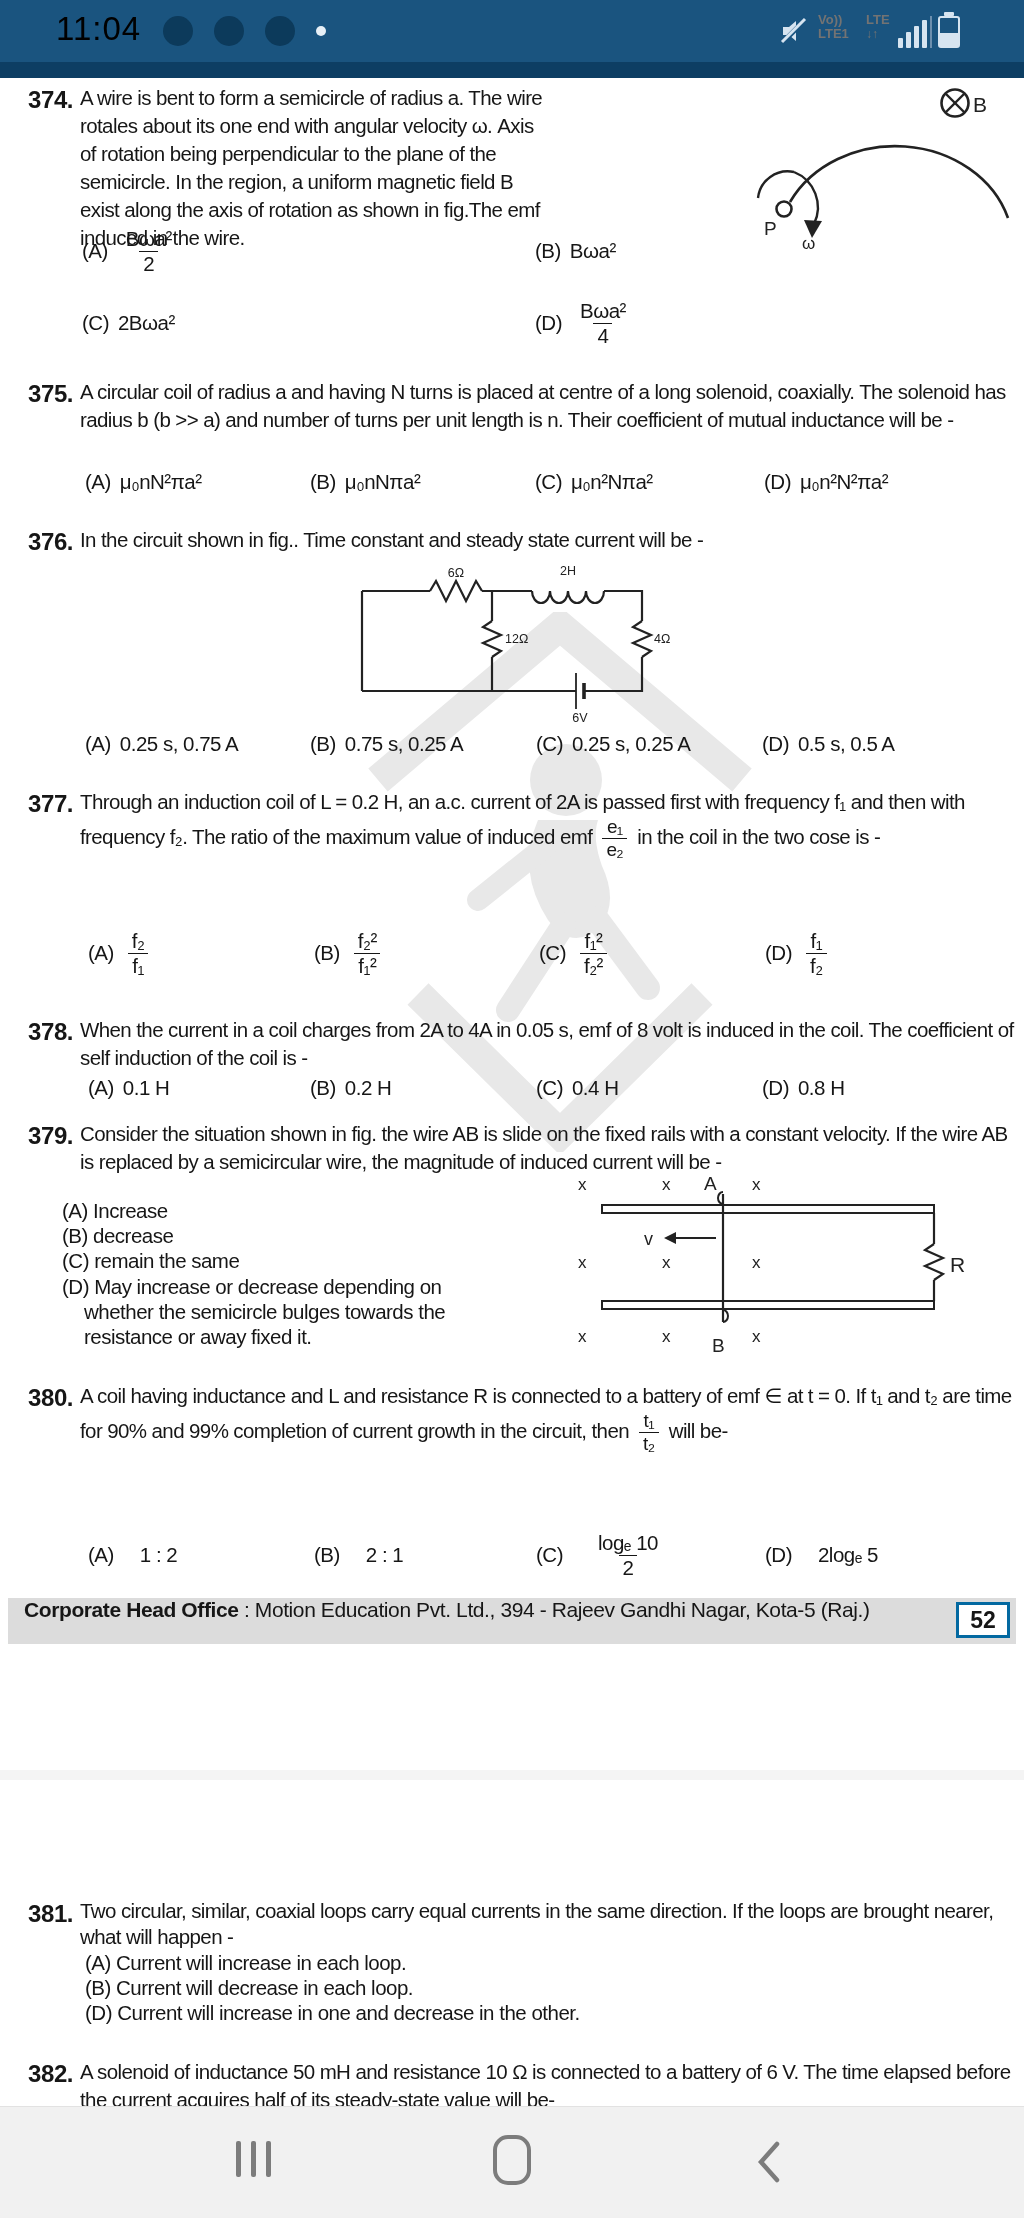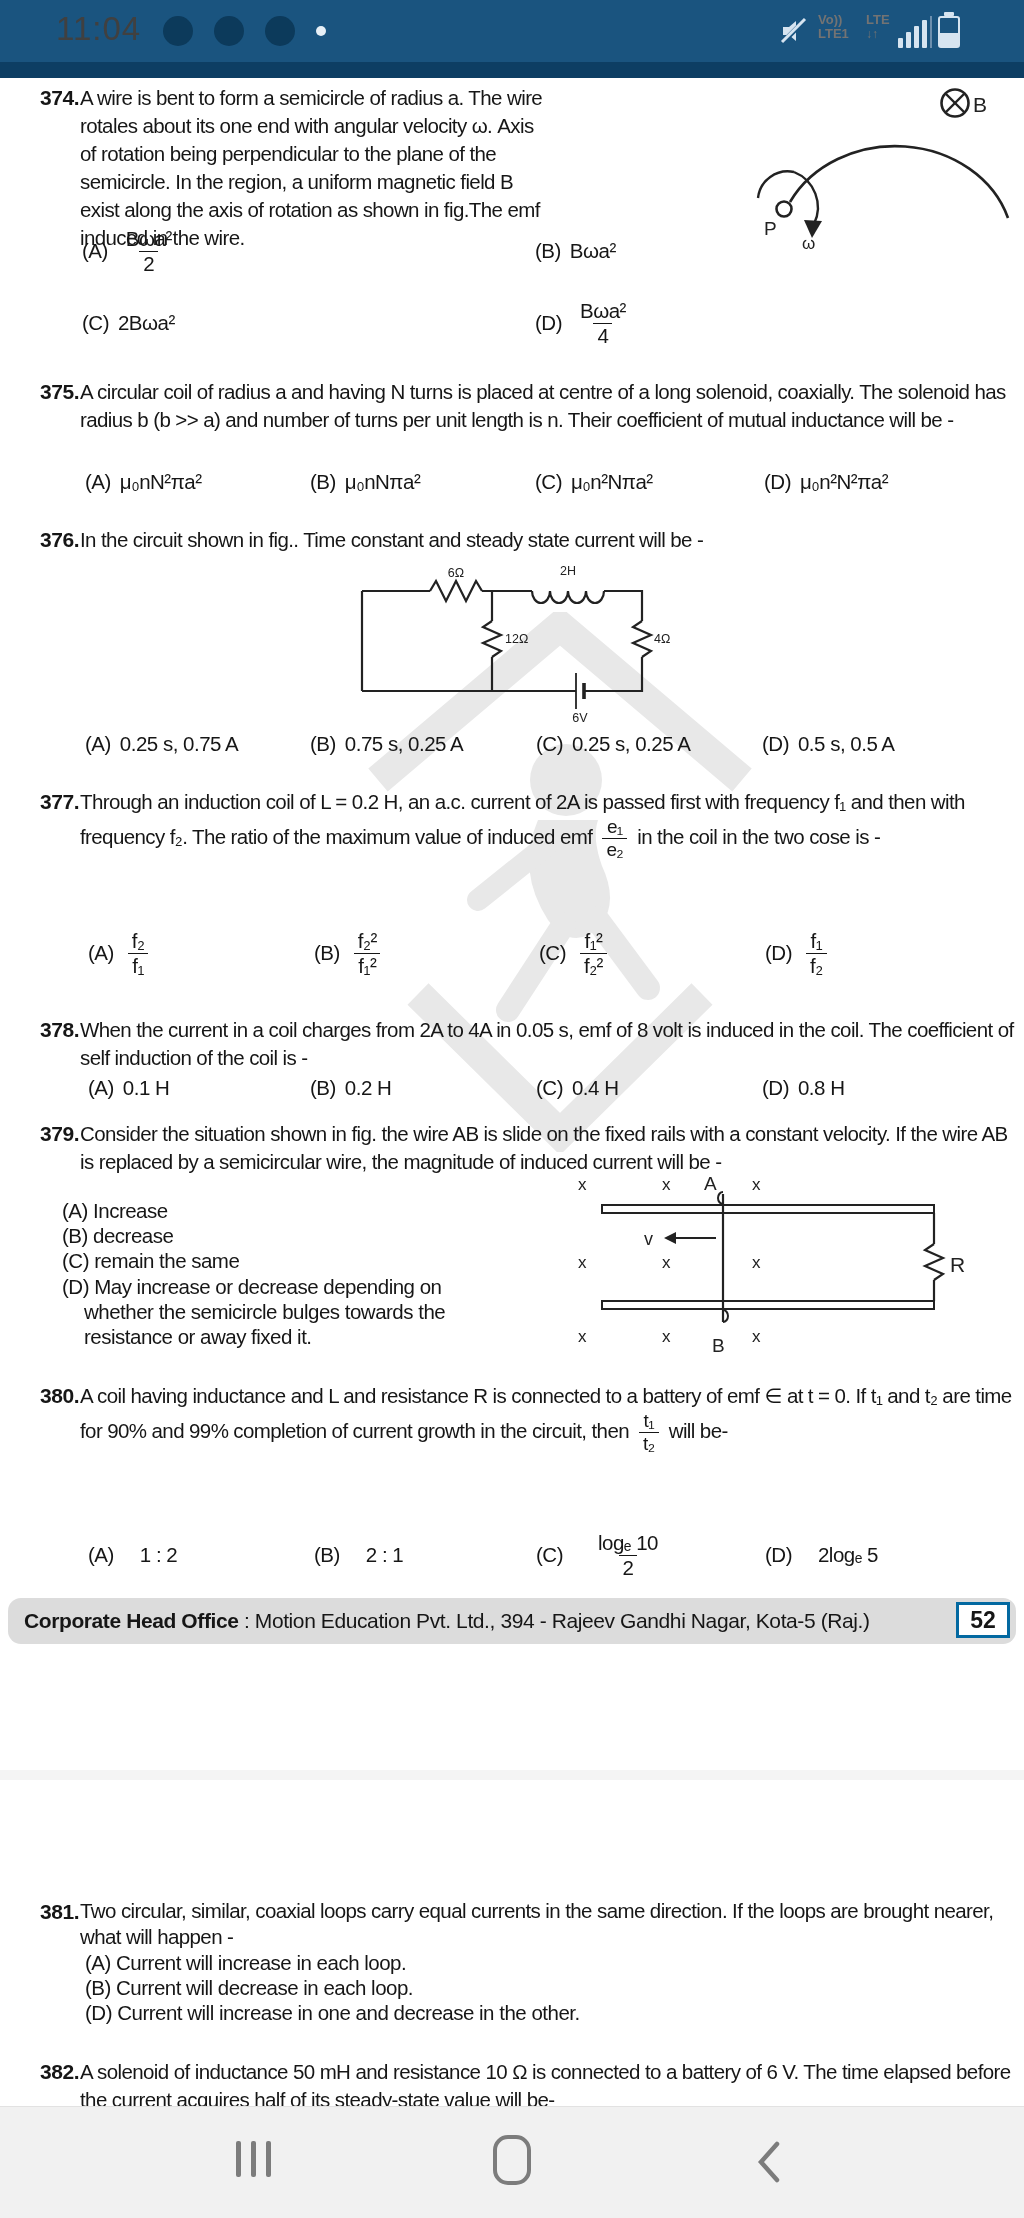"11:04" .sbtime { color: #404040 -> #000000 }
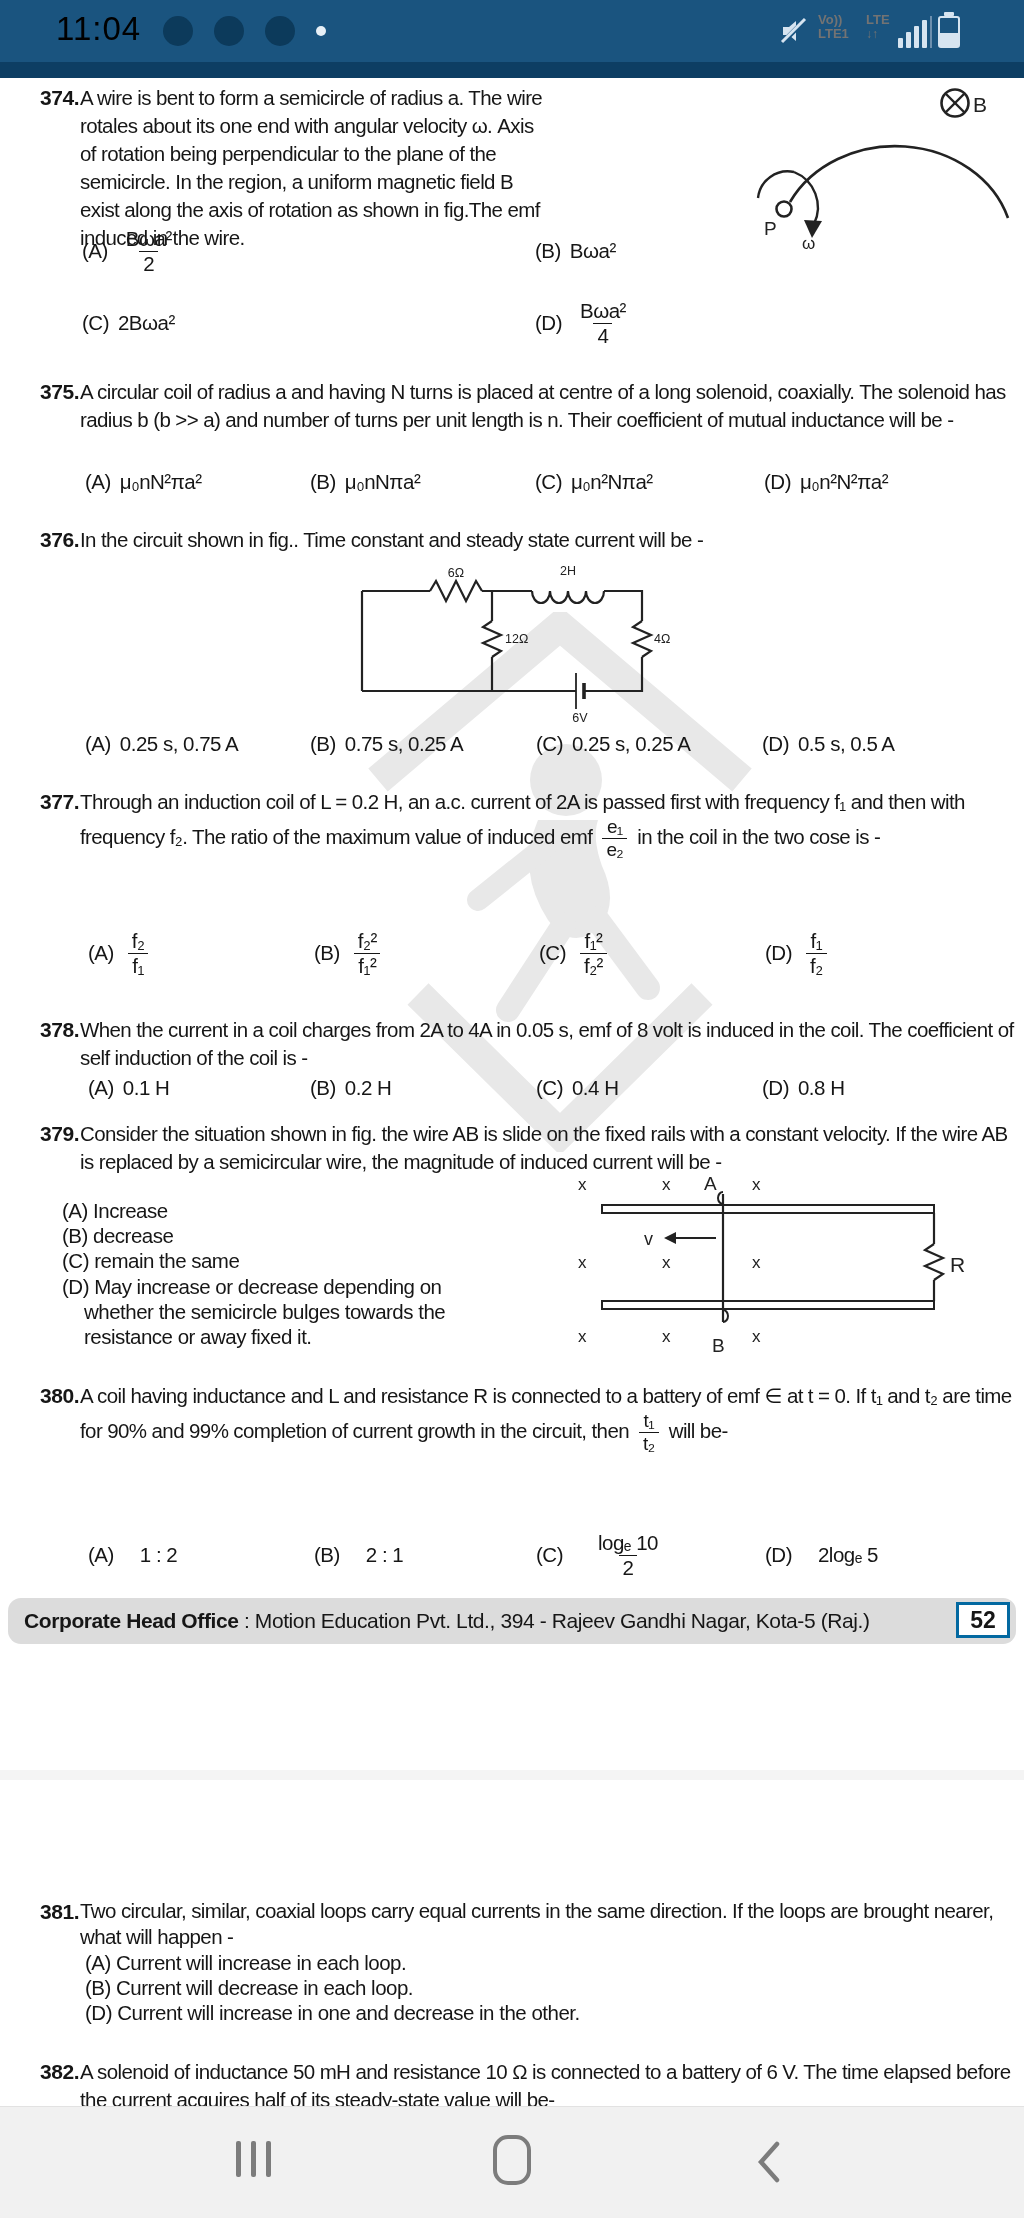"374." .qnum { font-size: 21px -> 24px; margin-left: 12px -> none }
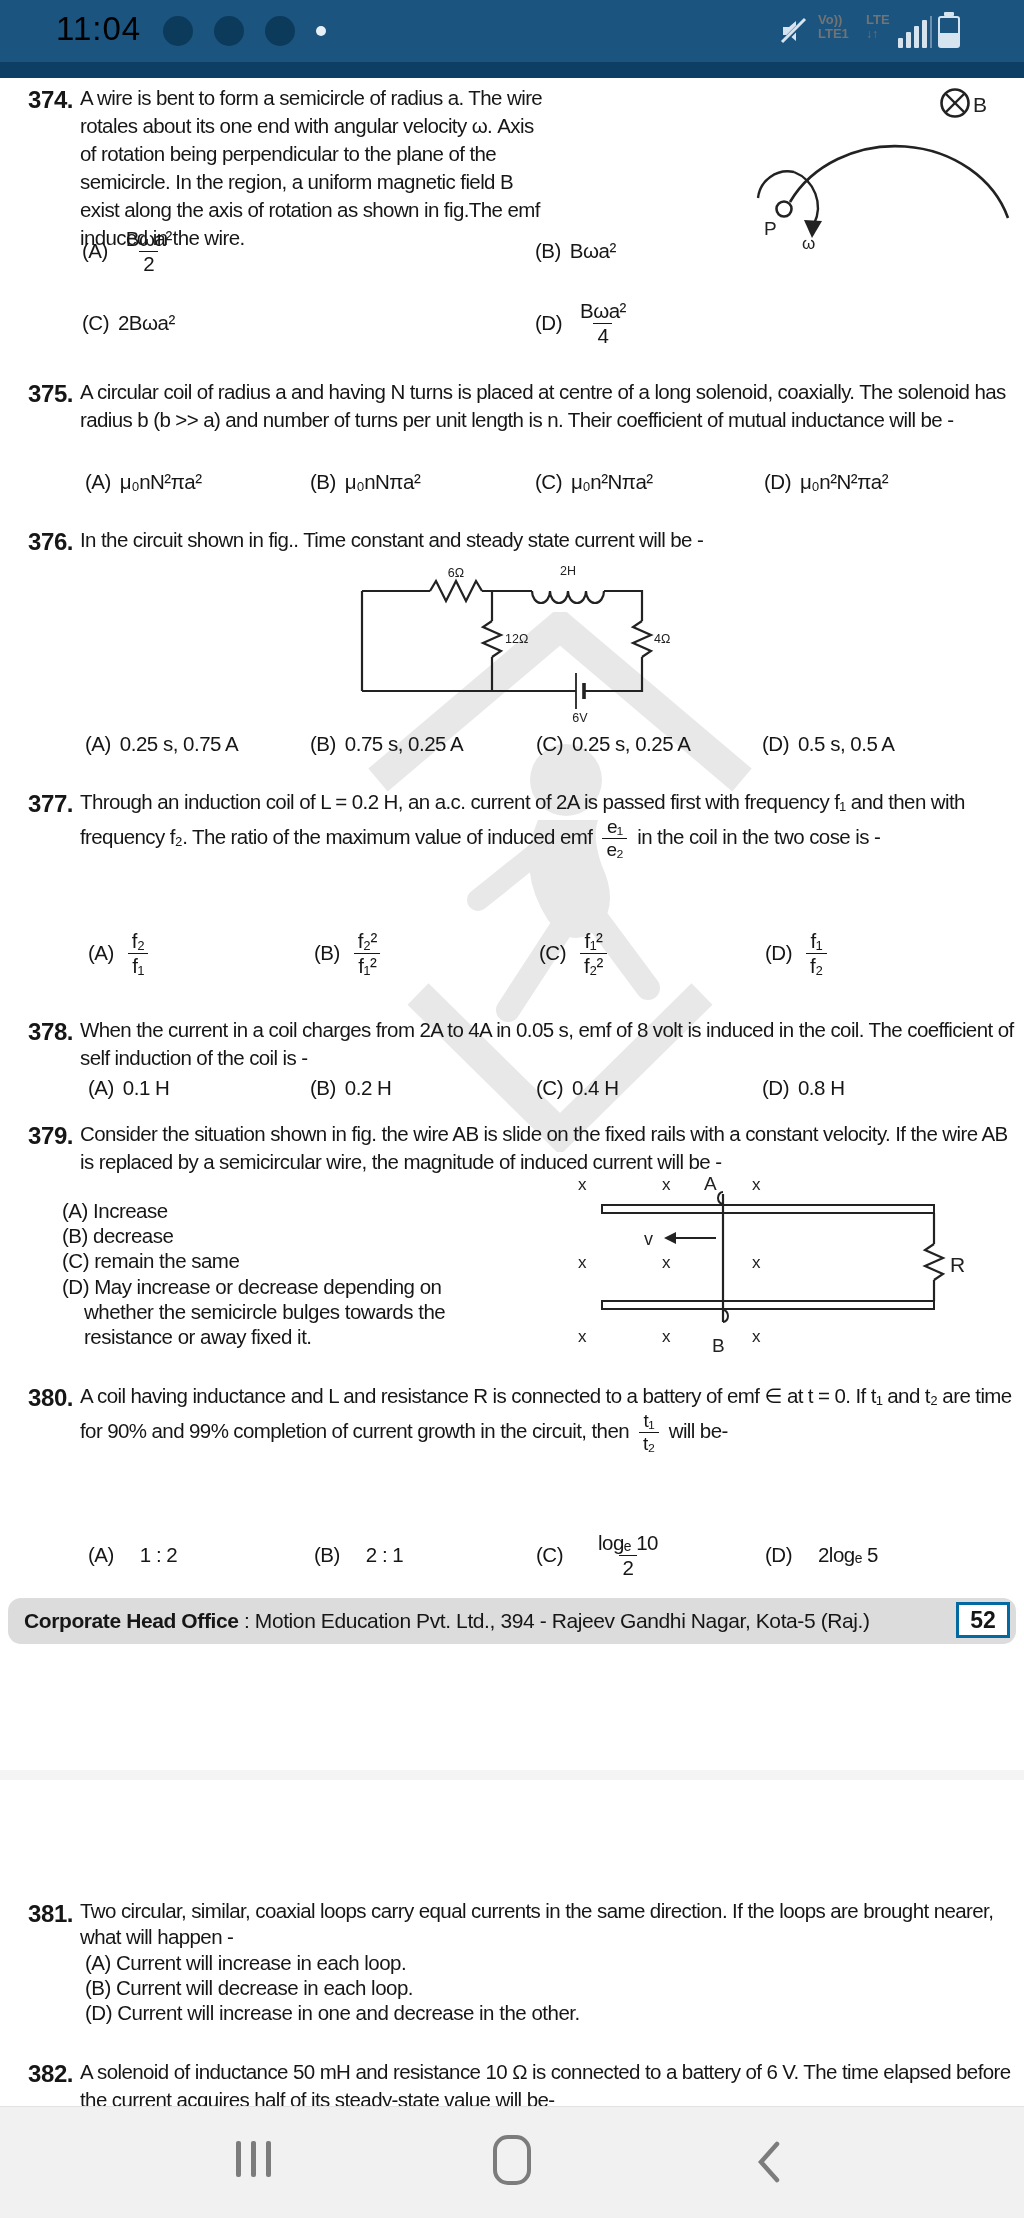"Corporate Head Office : Motion" .fbar { align-items: center -> none; border-radius: 13px -> none }
